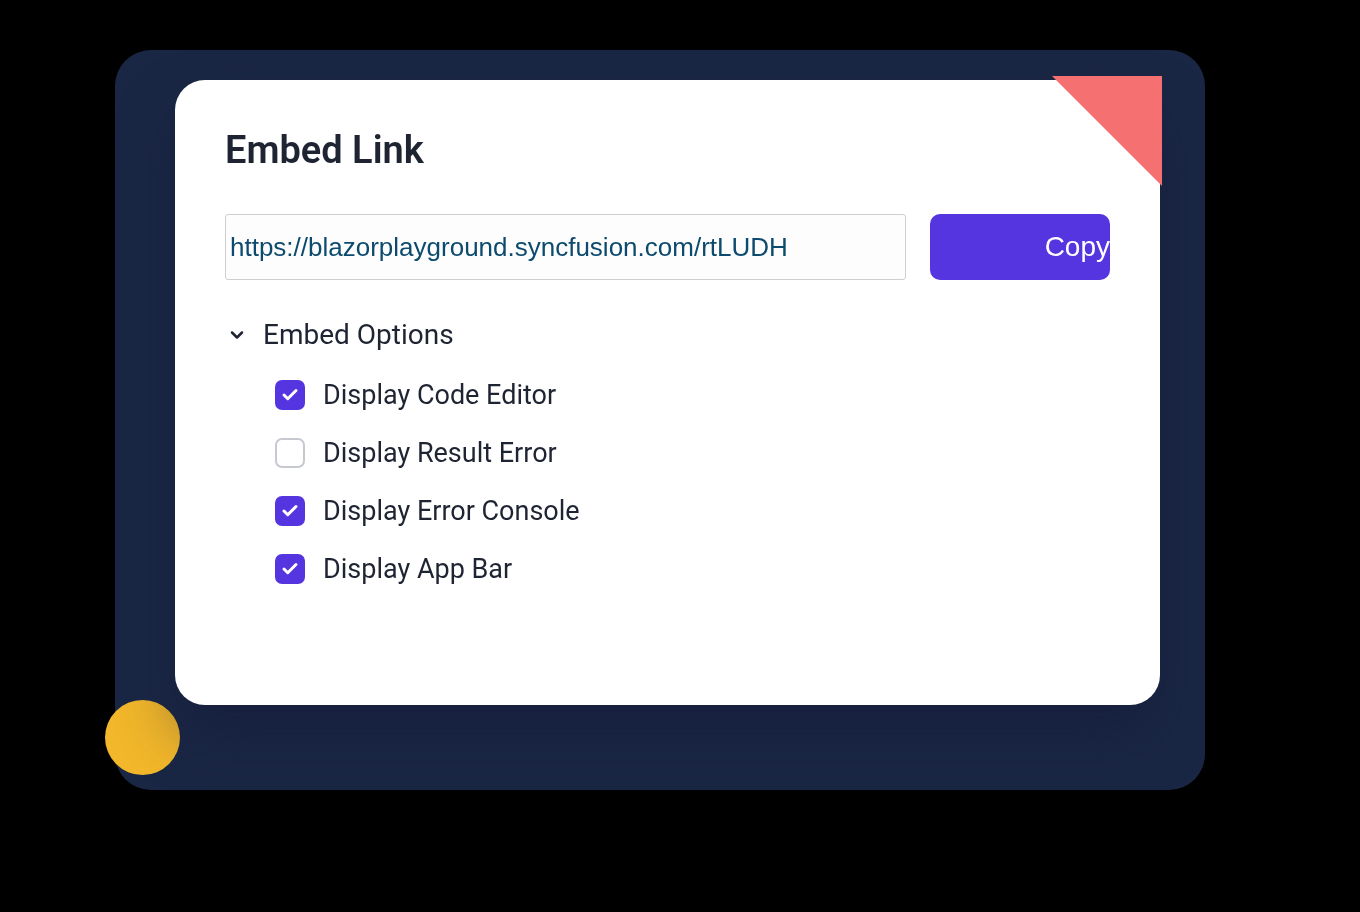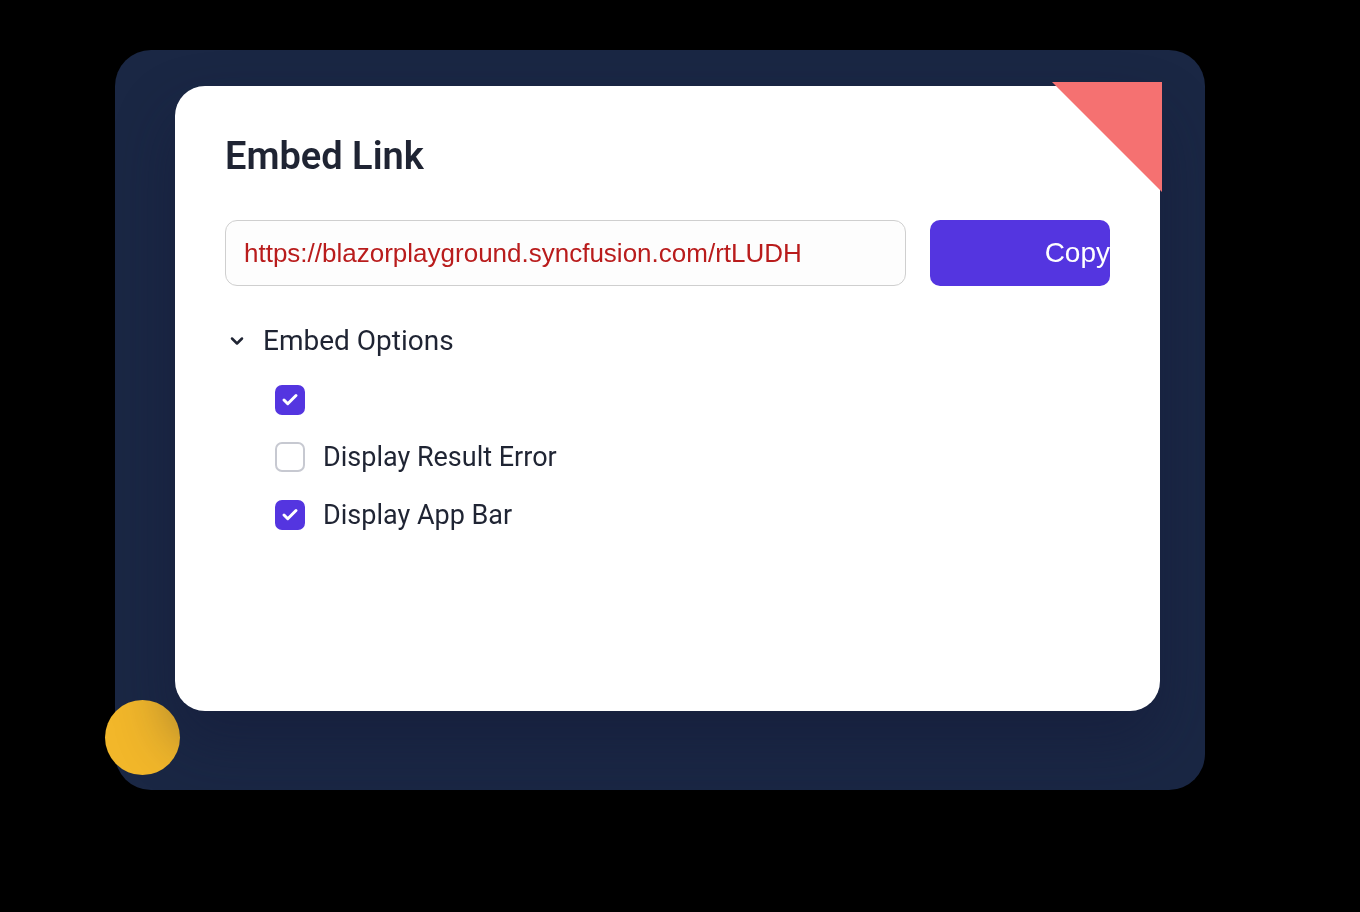"Embed Link" .panel { top: 86px -> 80px }
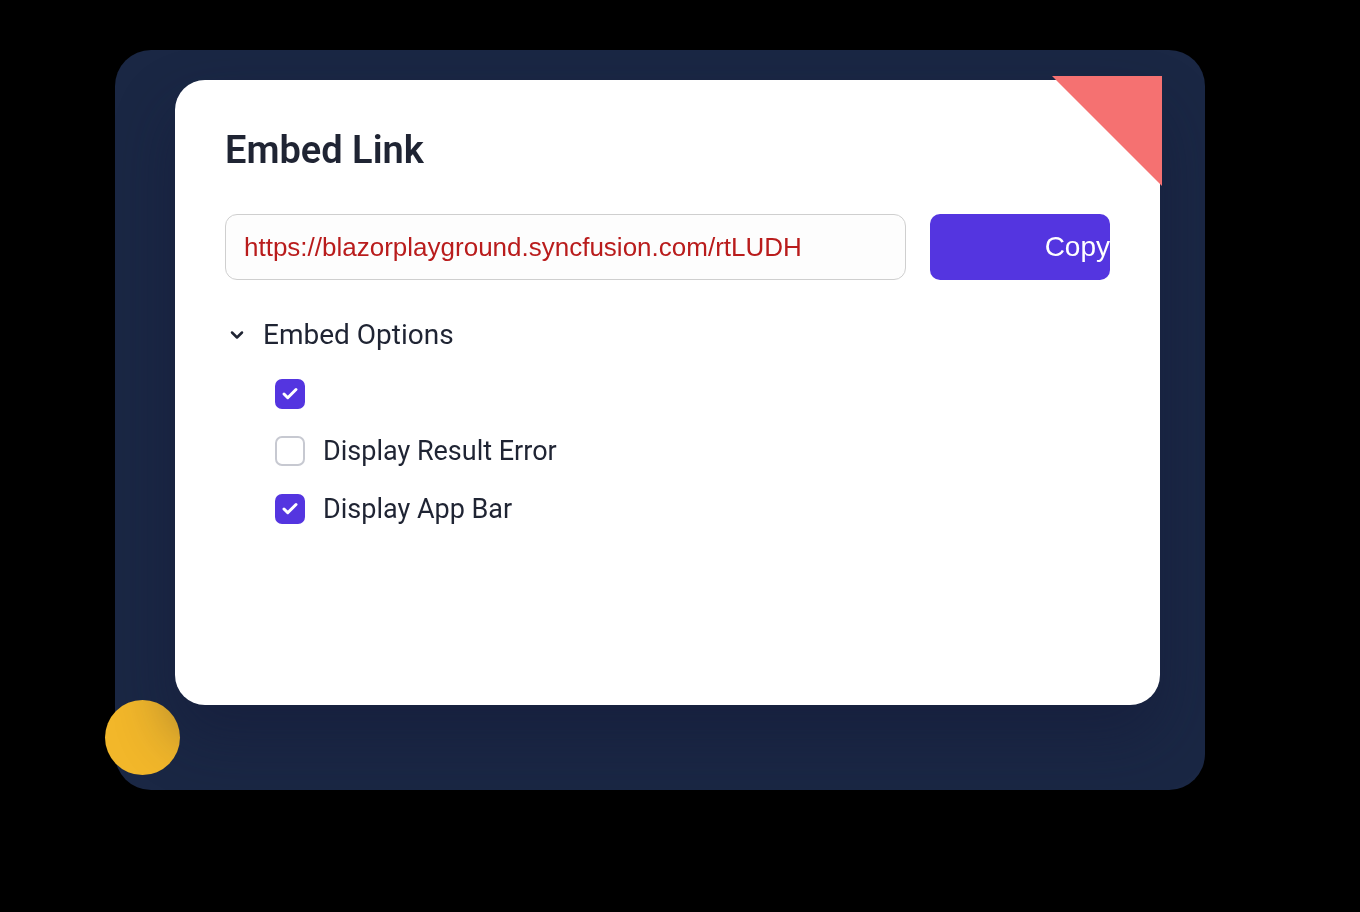"https://blazorplayground.syncfusion.com/" .url-input { border-radius: 12px -> 3px; color: #b91c1c -> #0c4a6e; padding: 0 18px -> 0 4px }
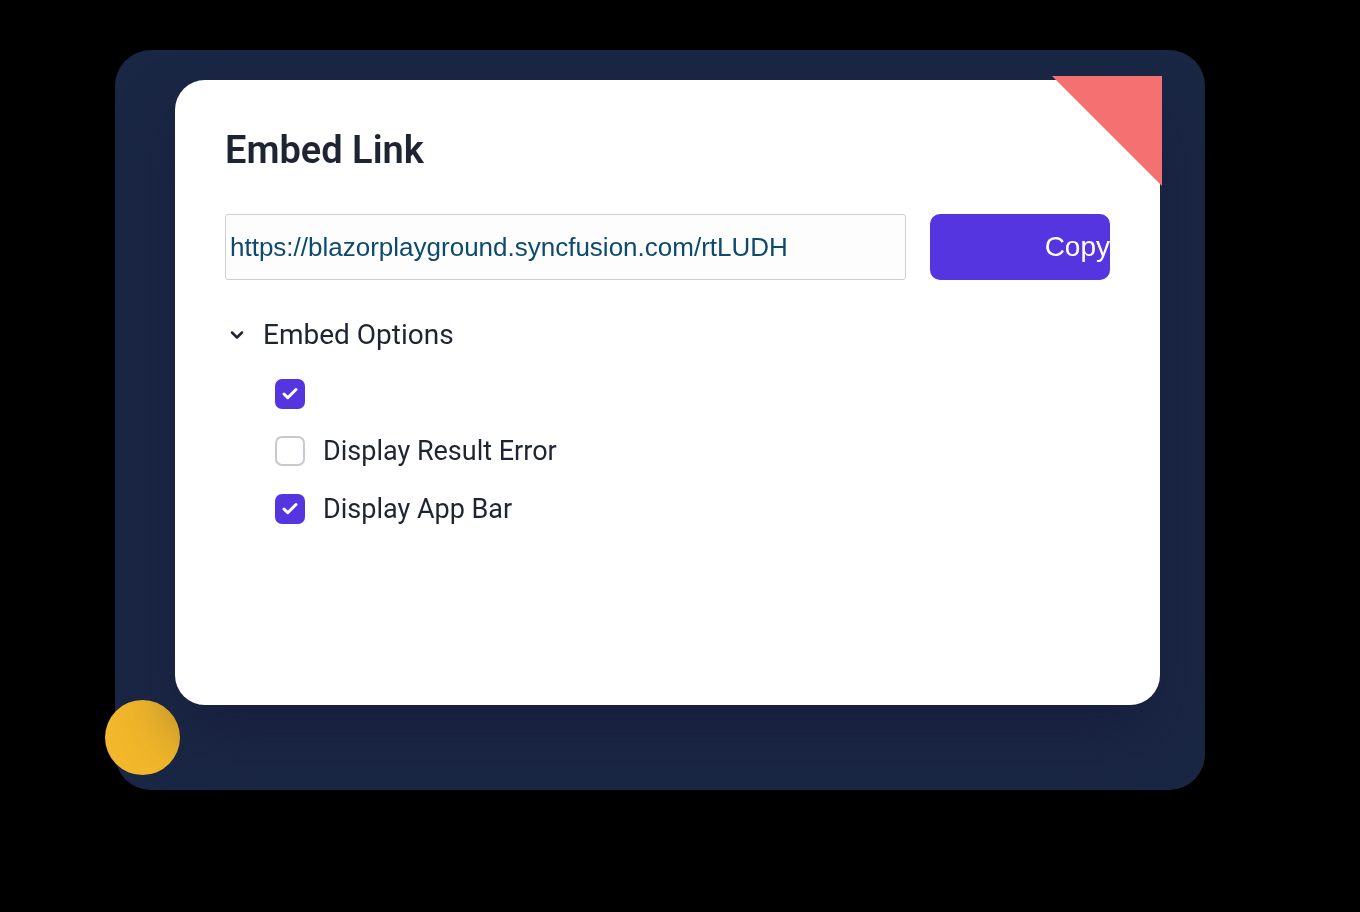"Display Code Editor" span.option-label { html: none -> <span>Display Code Editor</span> }
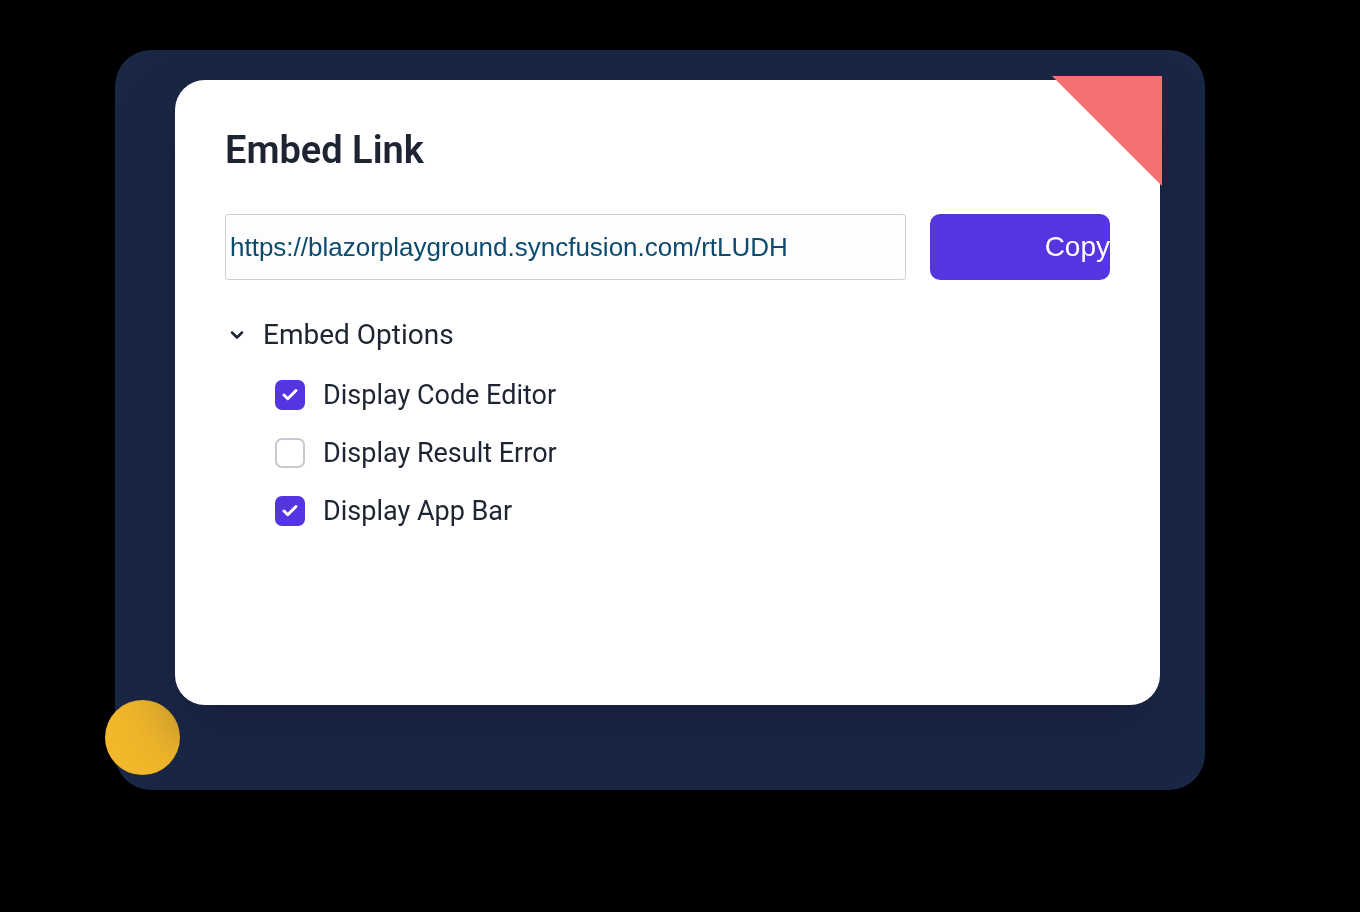"Display Error Console" div.option-row { html: none -> <div> <div> <svg> <polyline></polyline> </svg> </div> <span>Display Error Console</span> </div> }
